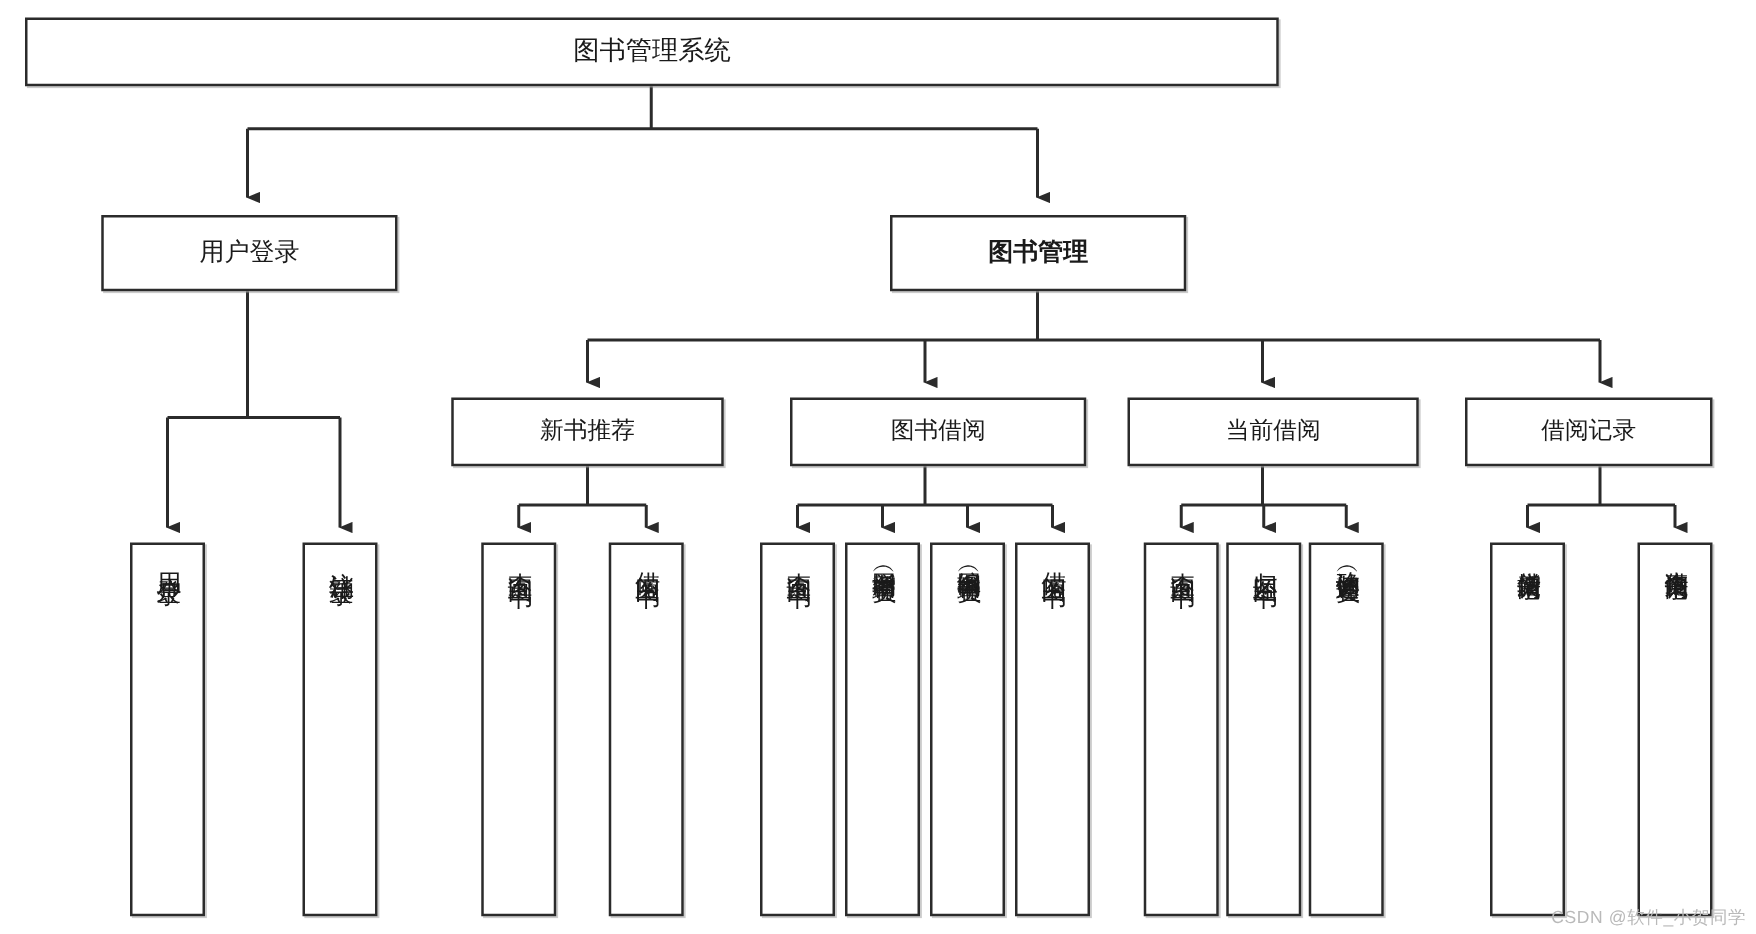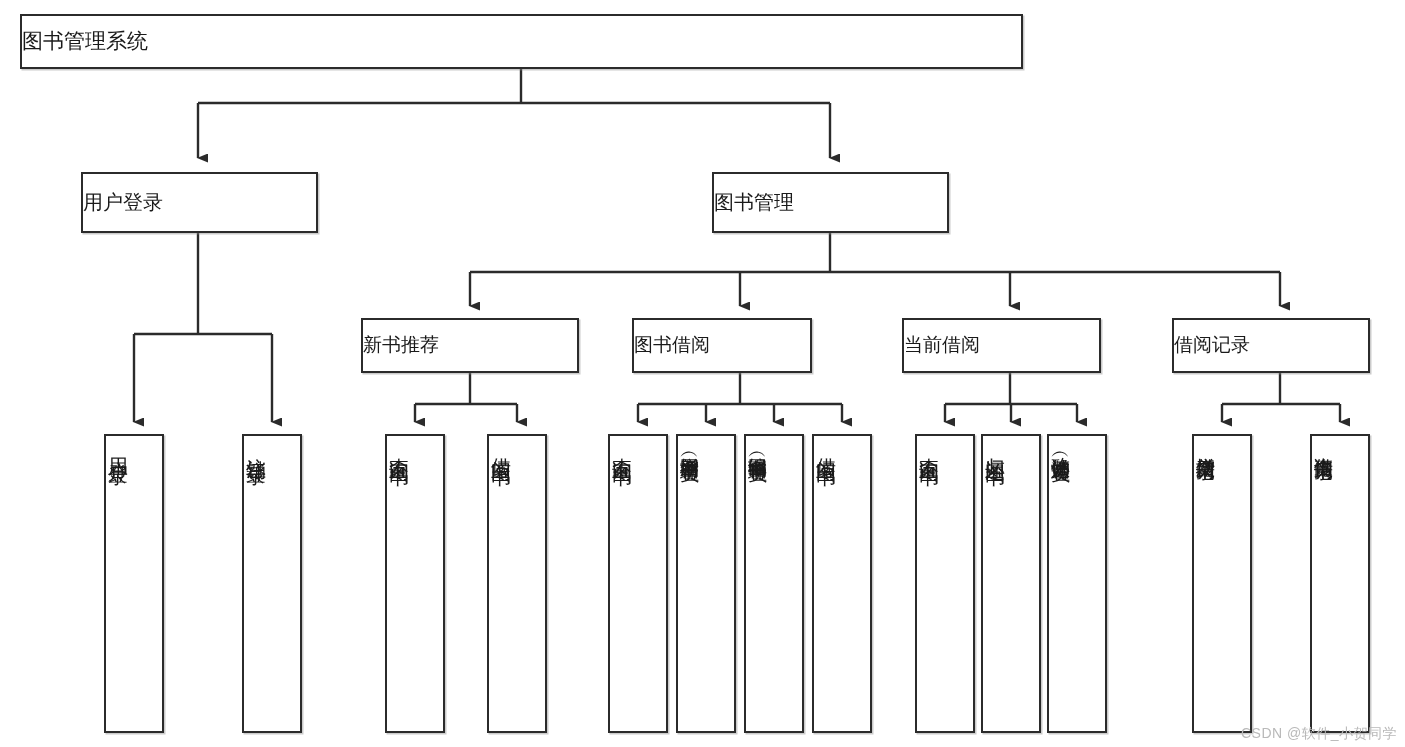"图书管理系统" .node-box { justify-content: none -> center }
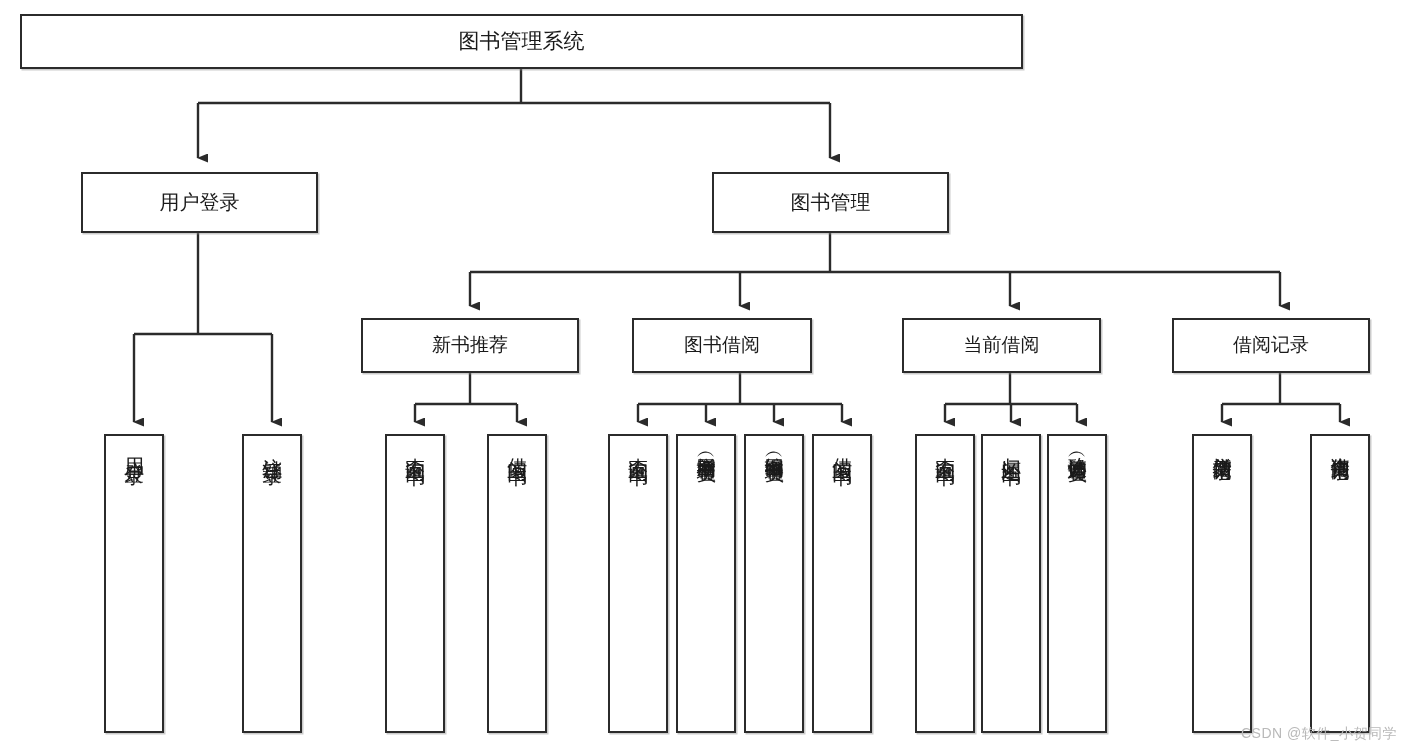"图书管理" div.node-box { font-weight: none -> bold }
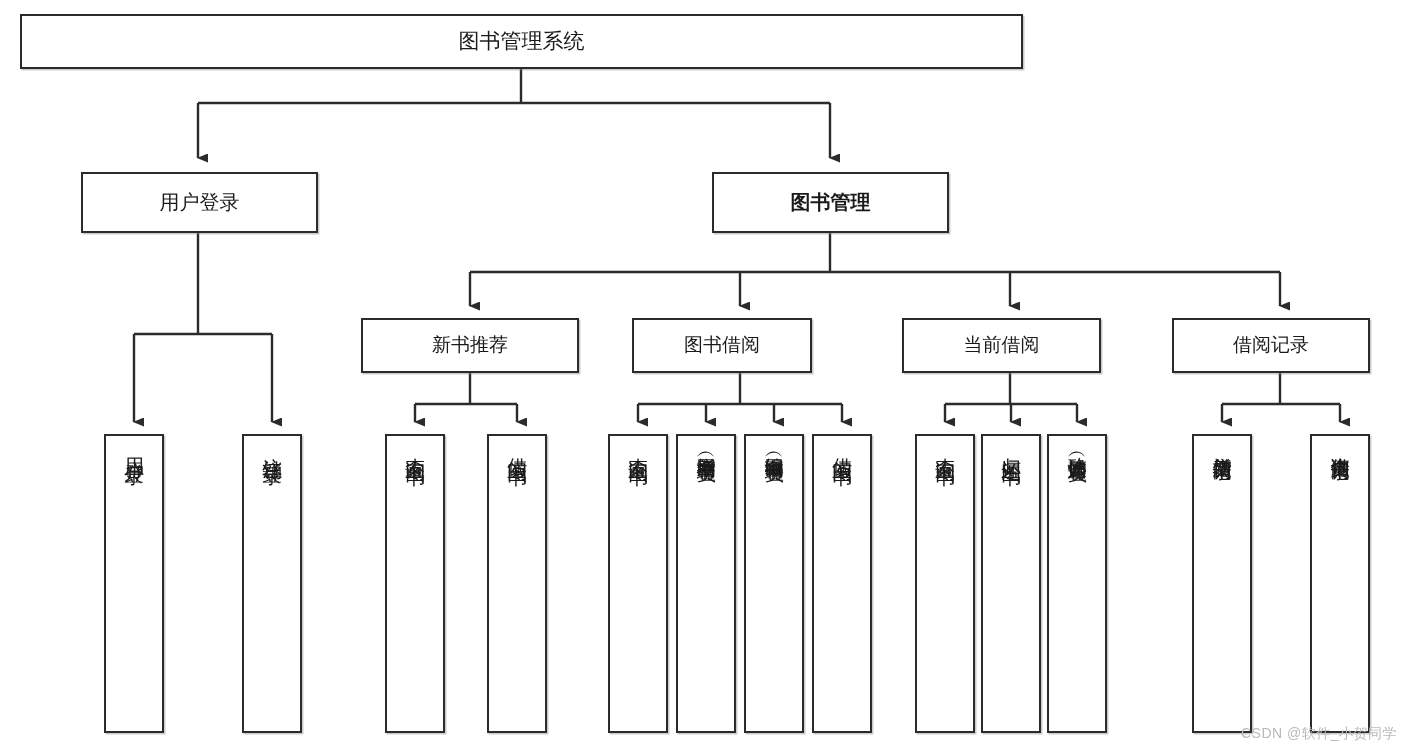"图书借阅" div.node-box { width: 180px -> 237px }
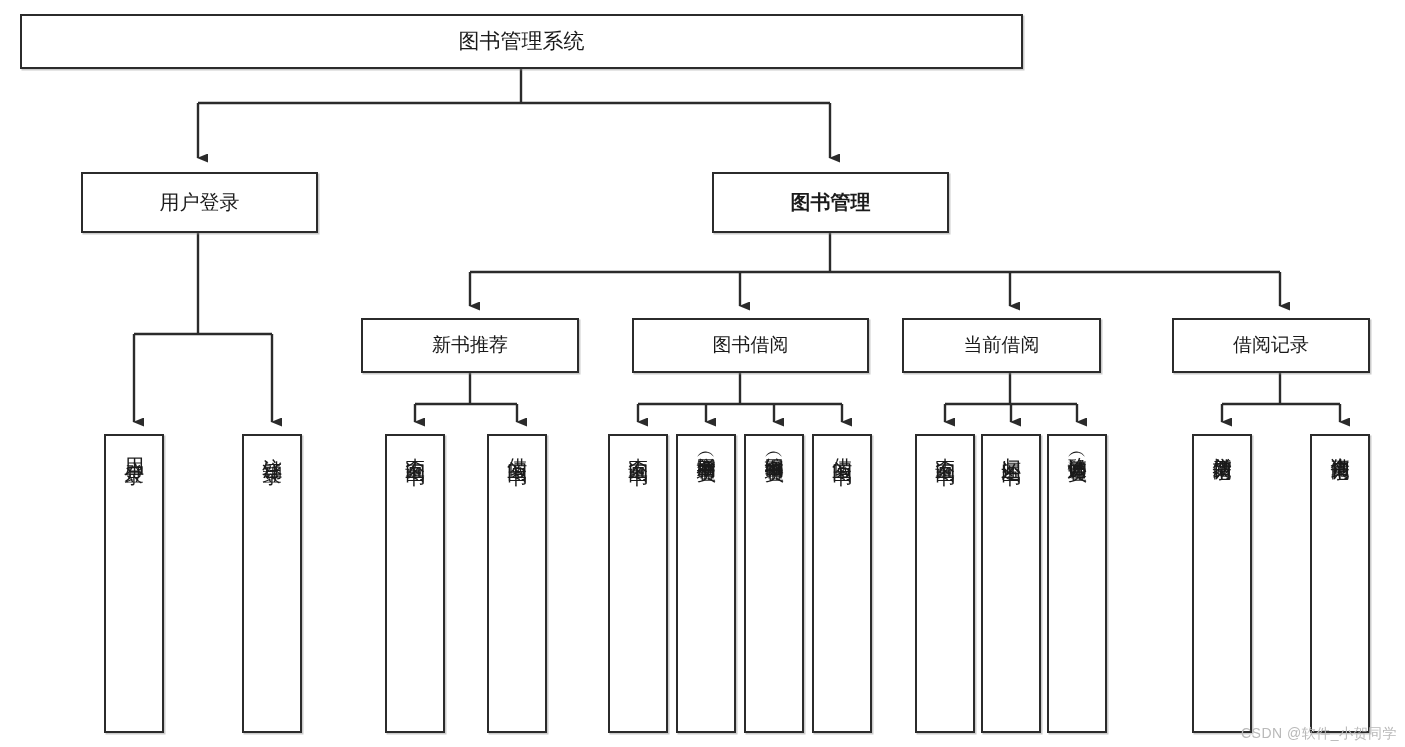"当前借阅" div.node-box { width: 199px -> 233px }
